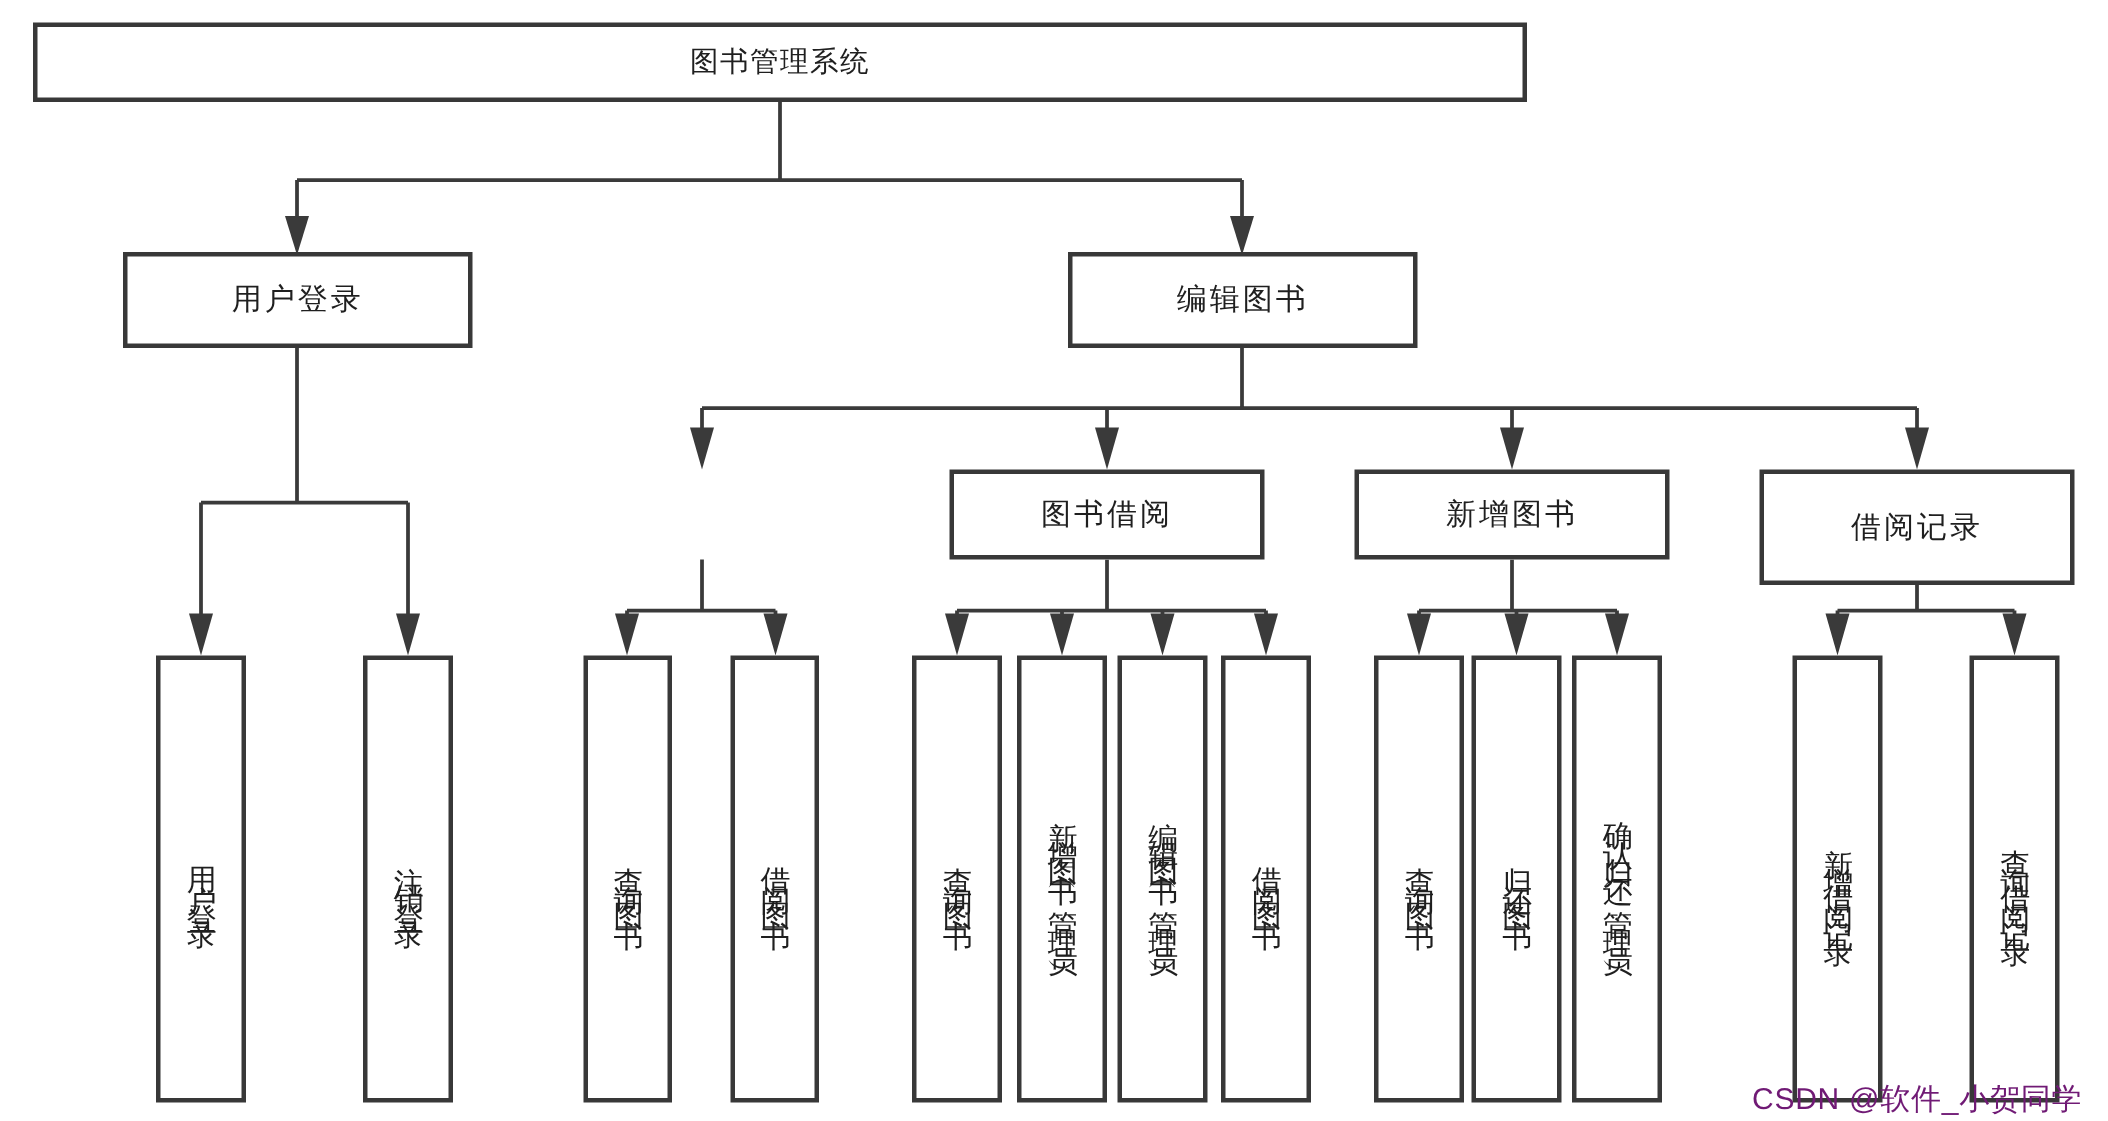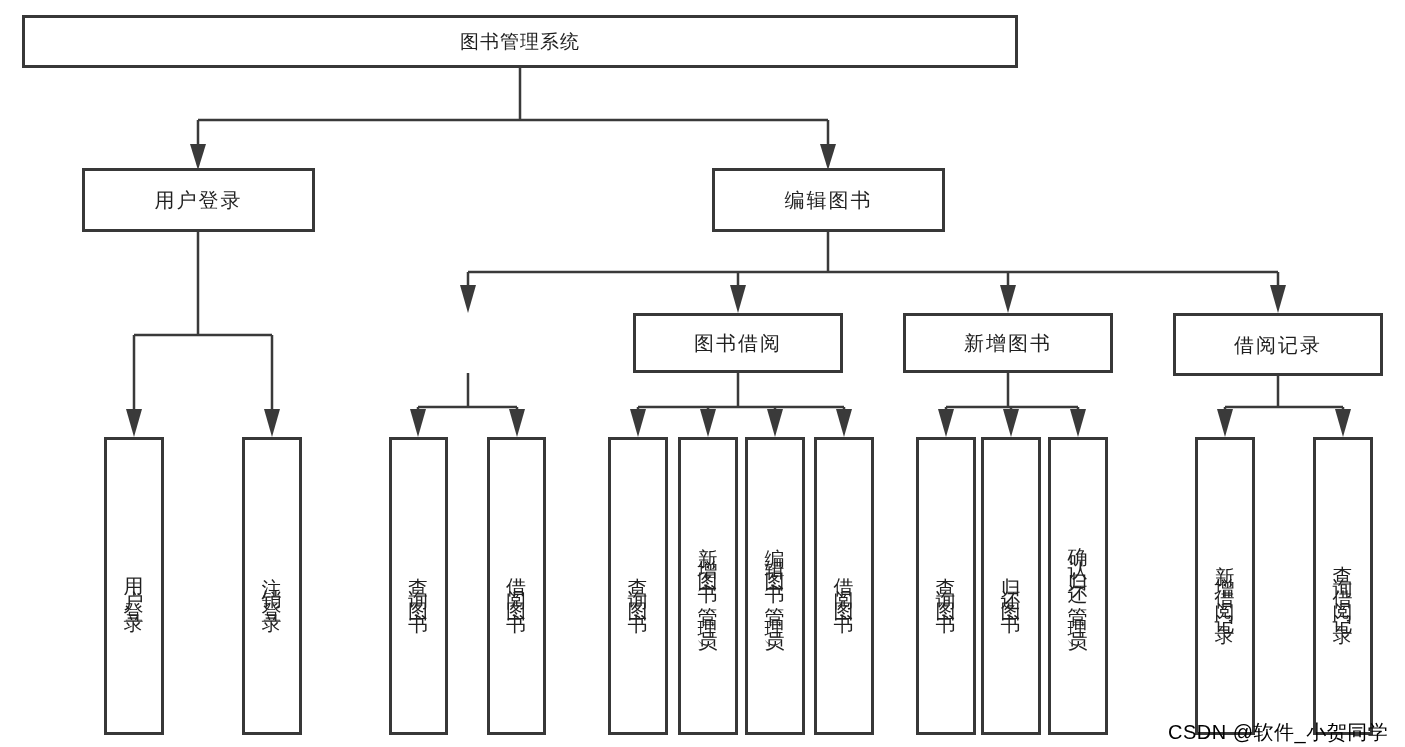"借阅记录" div.box { height: 63px -> 77px }
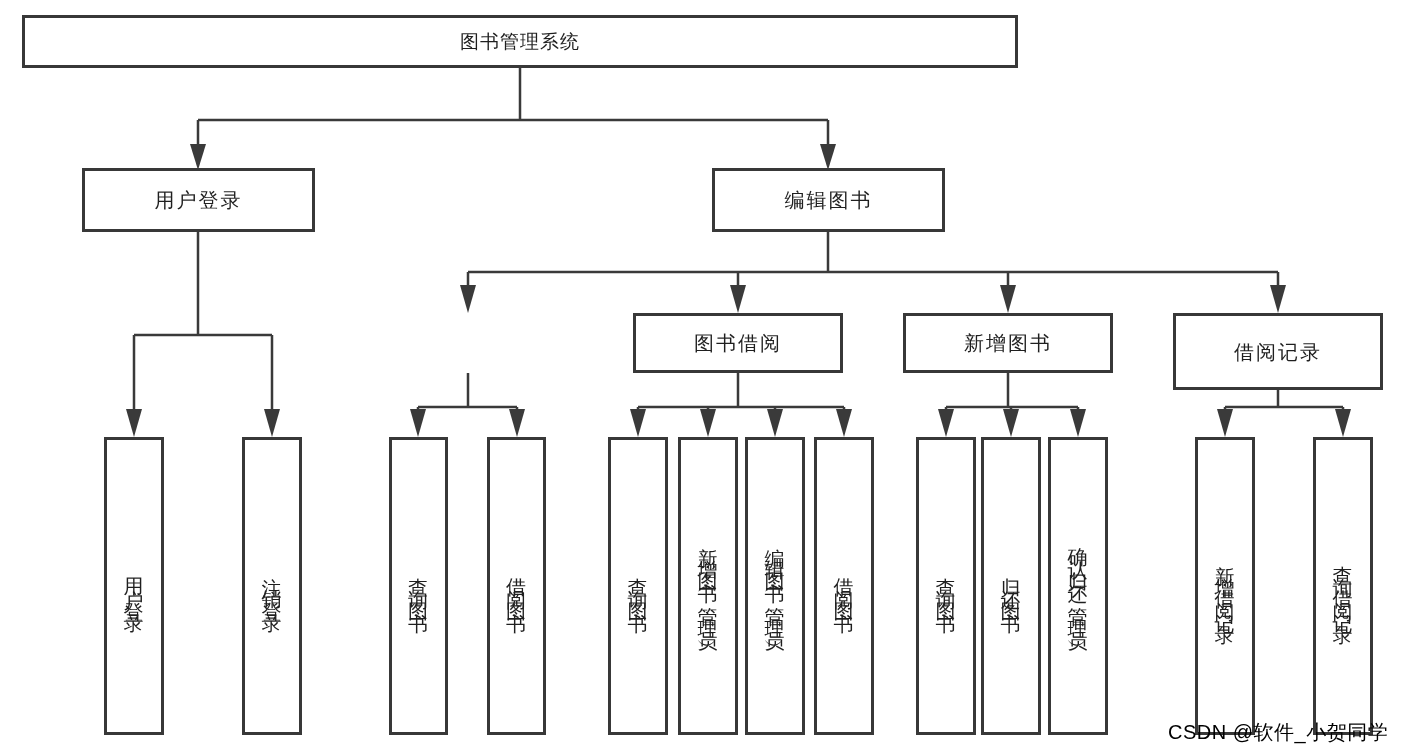"CSDN @软件_小贺同学" .watermark { color: #000000 -> #701a75 }
